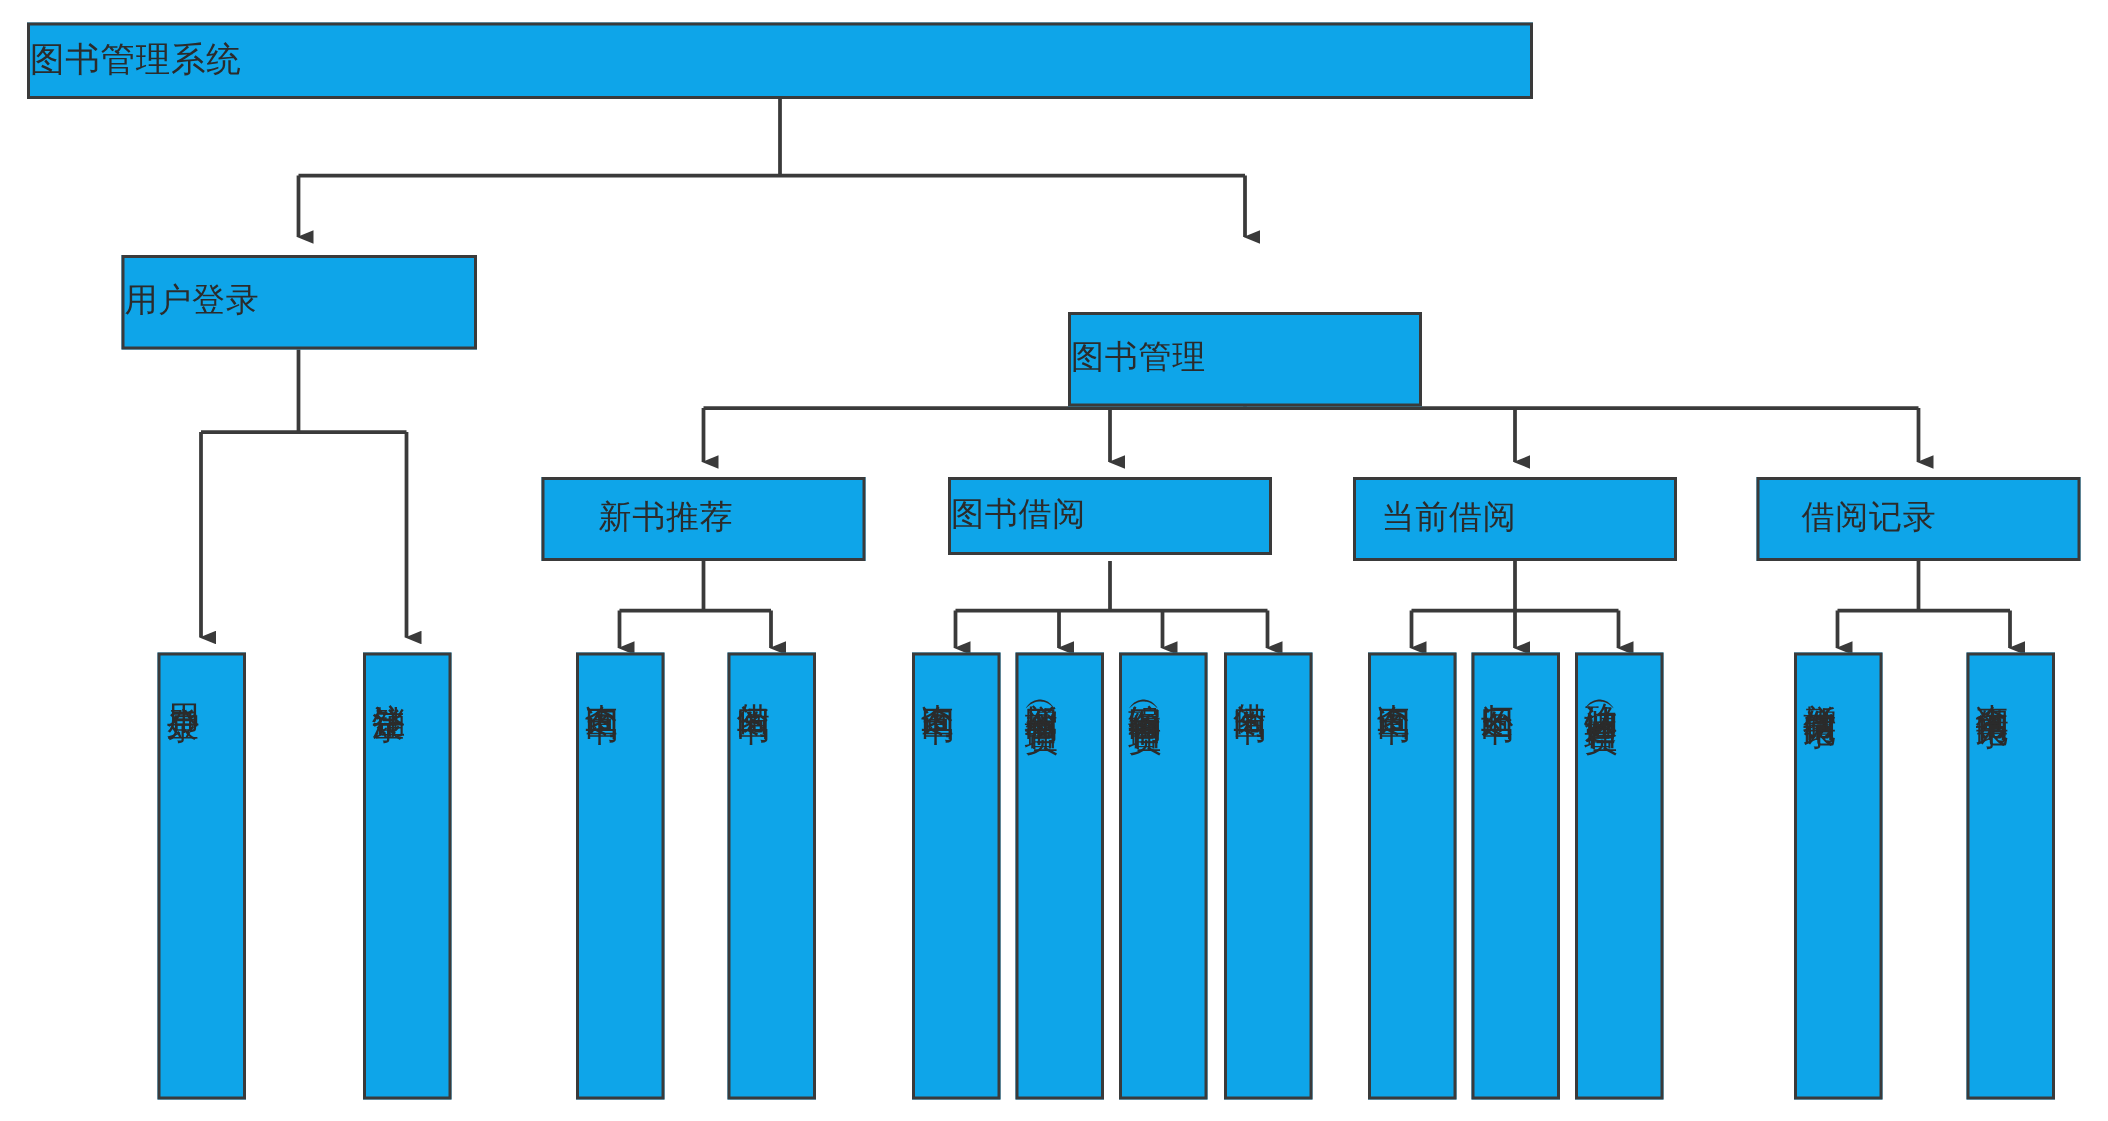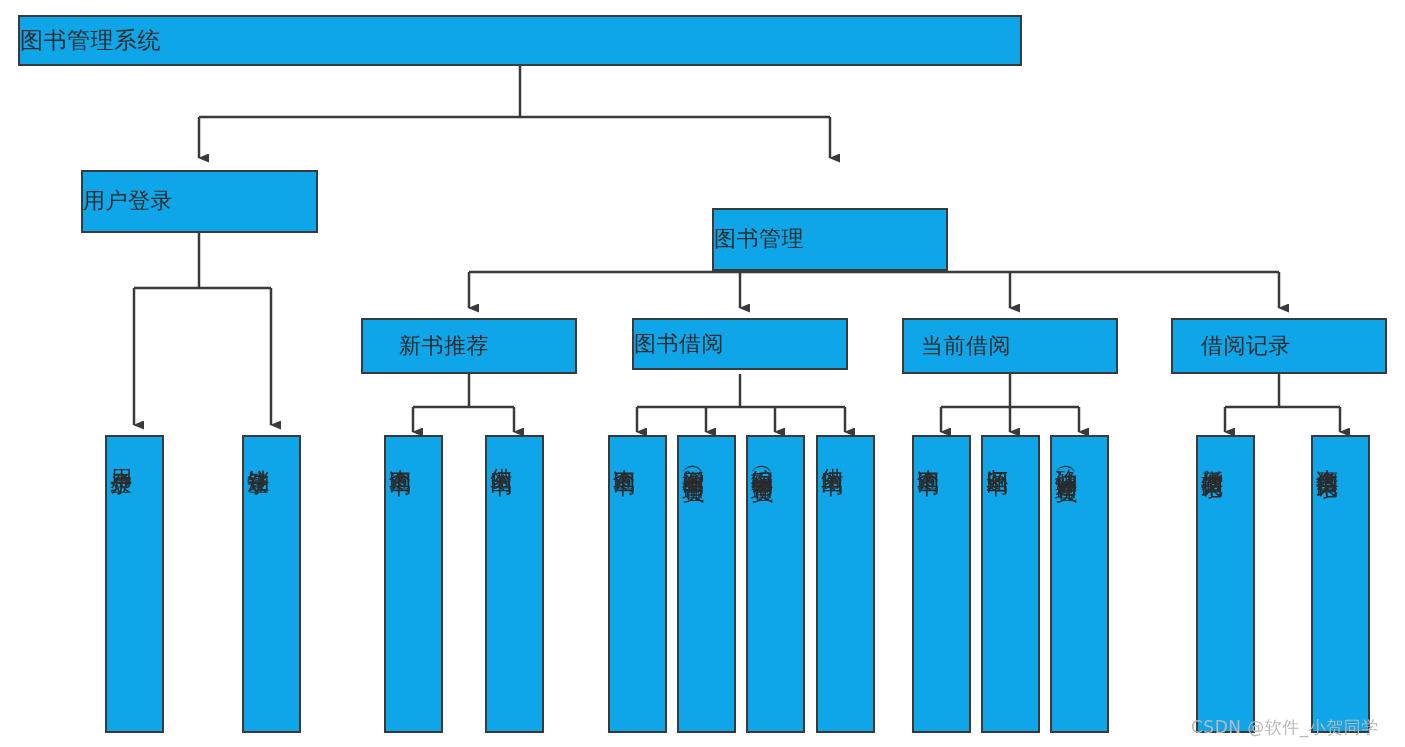"CSDN @软件_小贺同学" div.watermark { html: <div> <span>CSDN @软件_小贺同学</span> </div> -> none }
